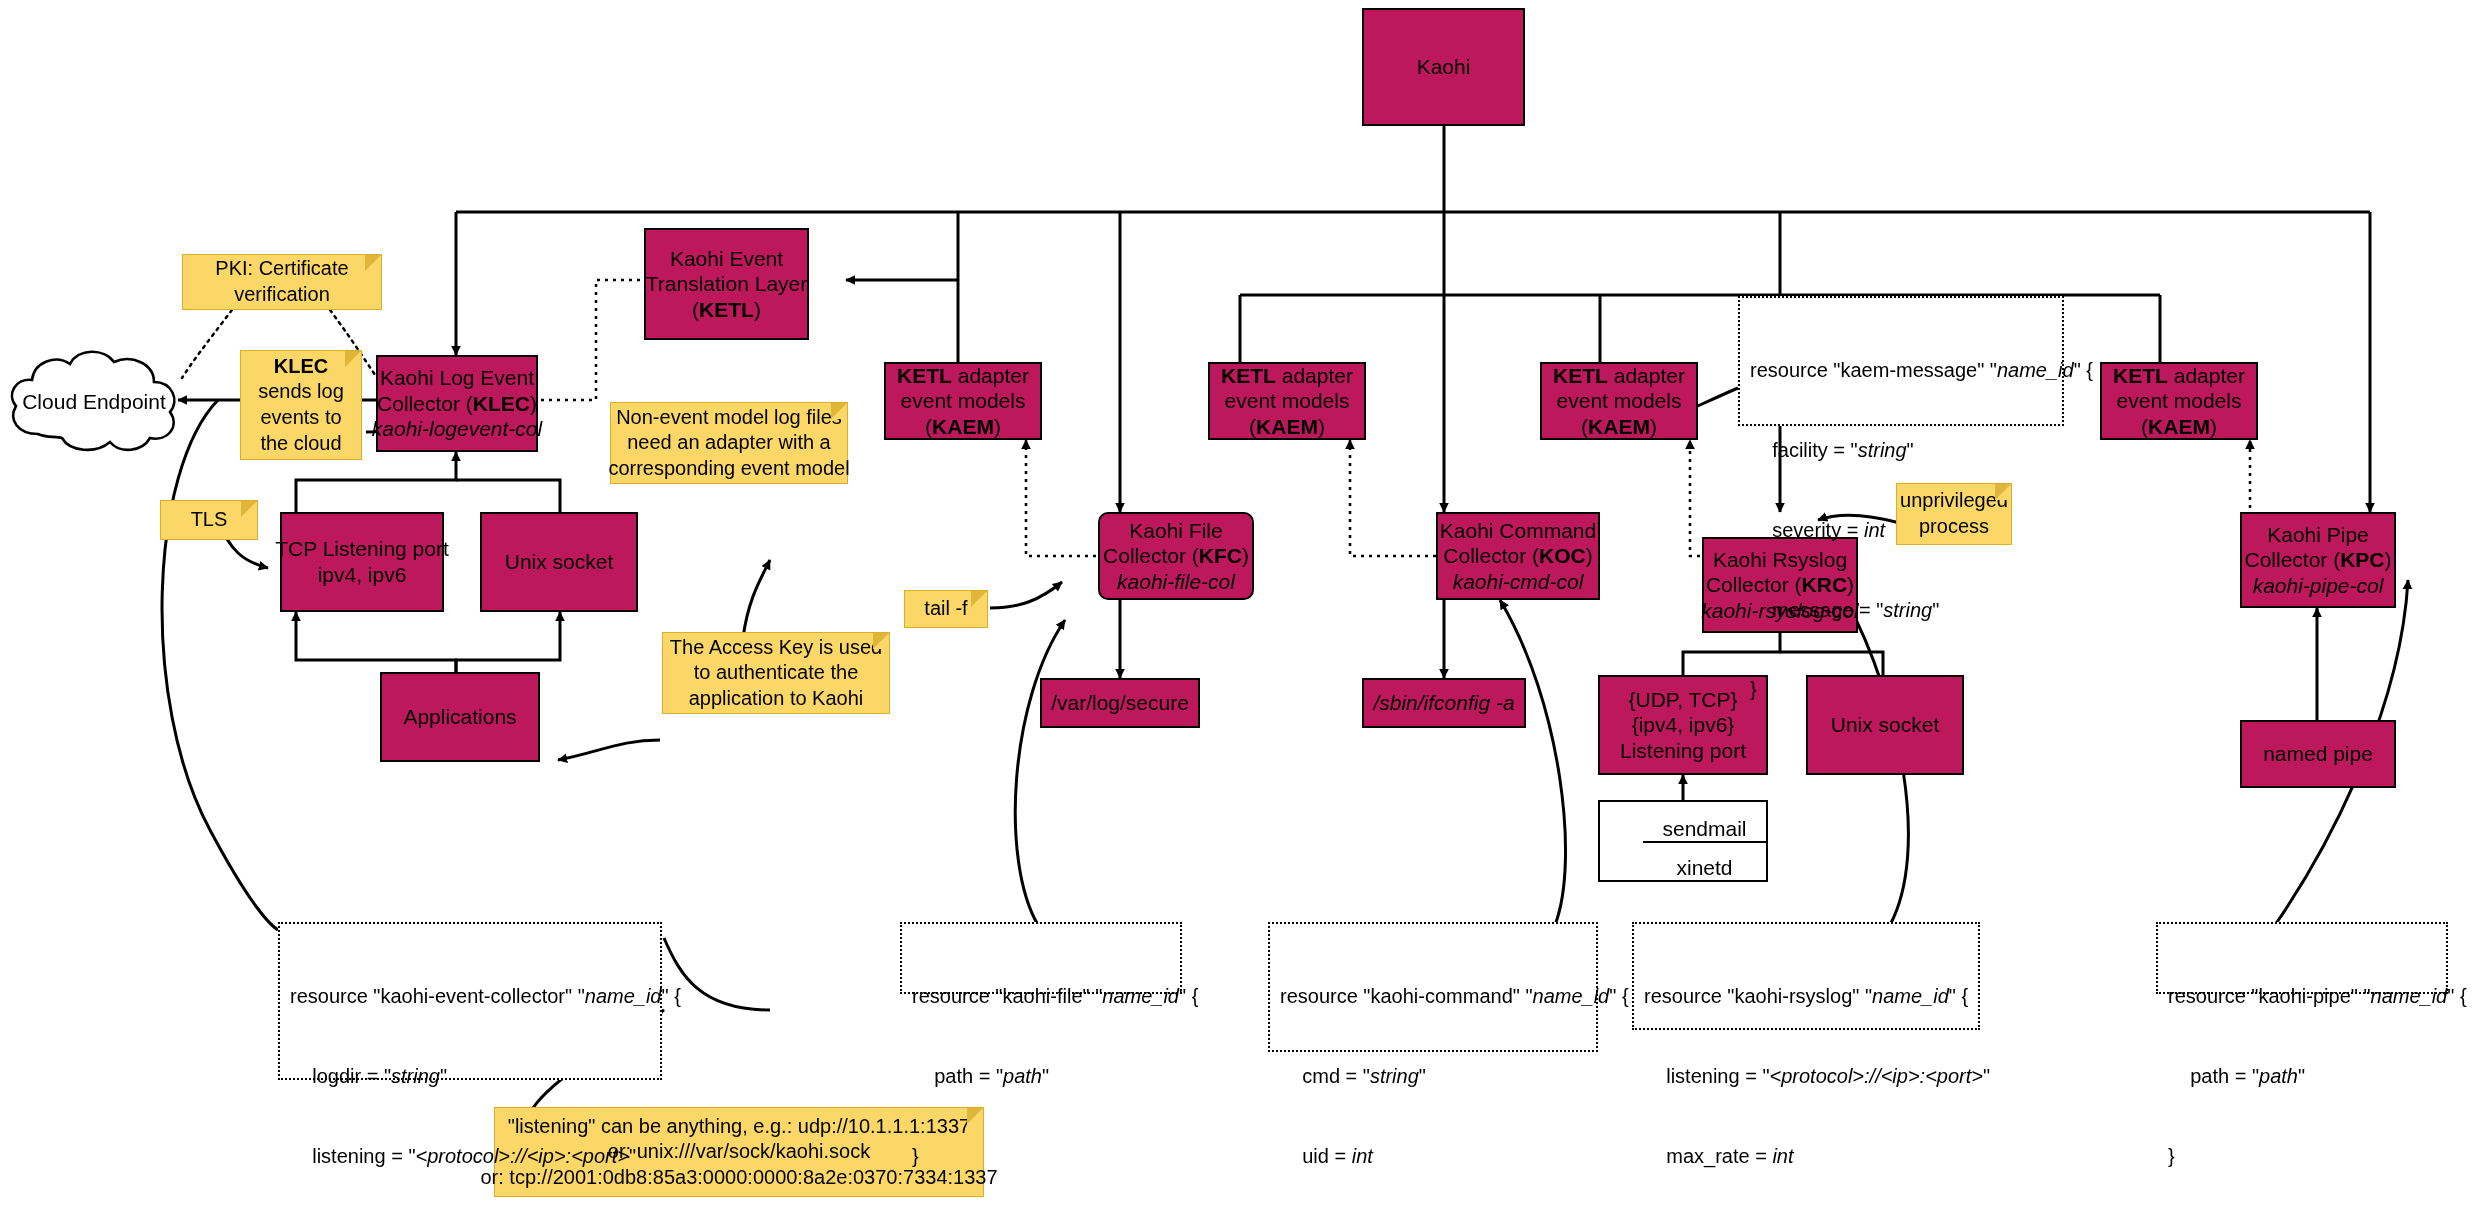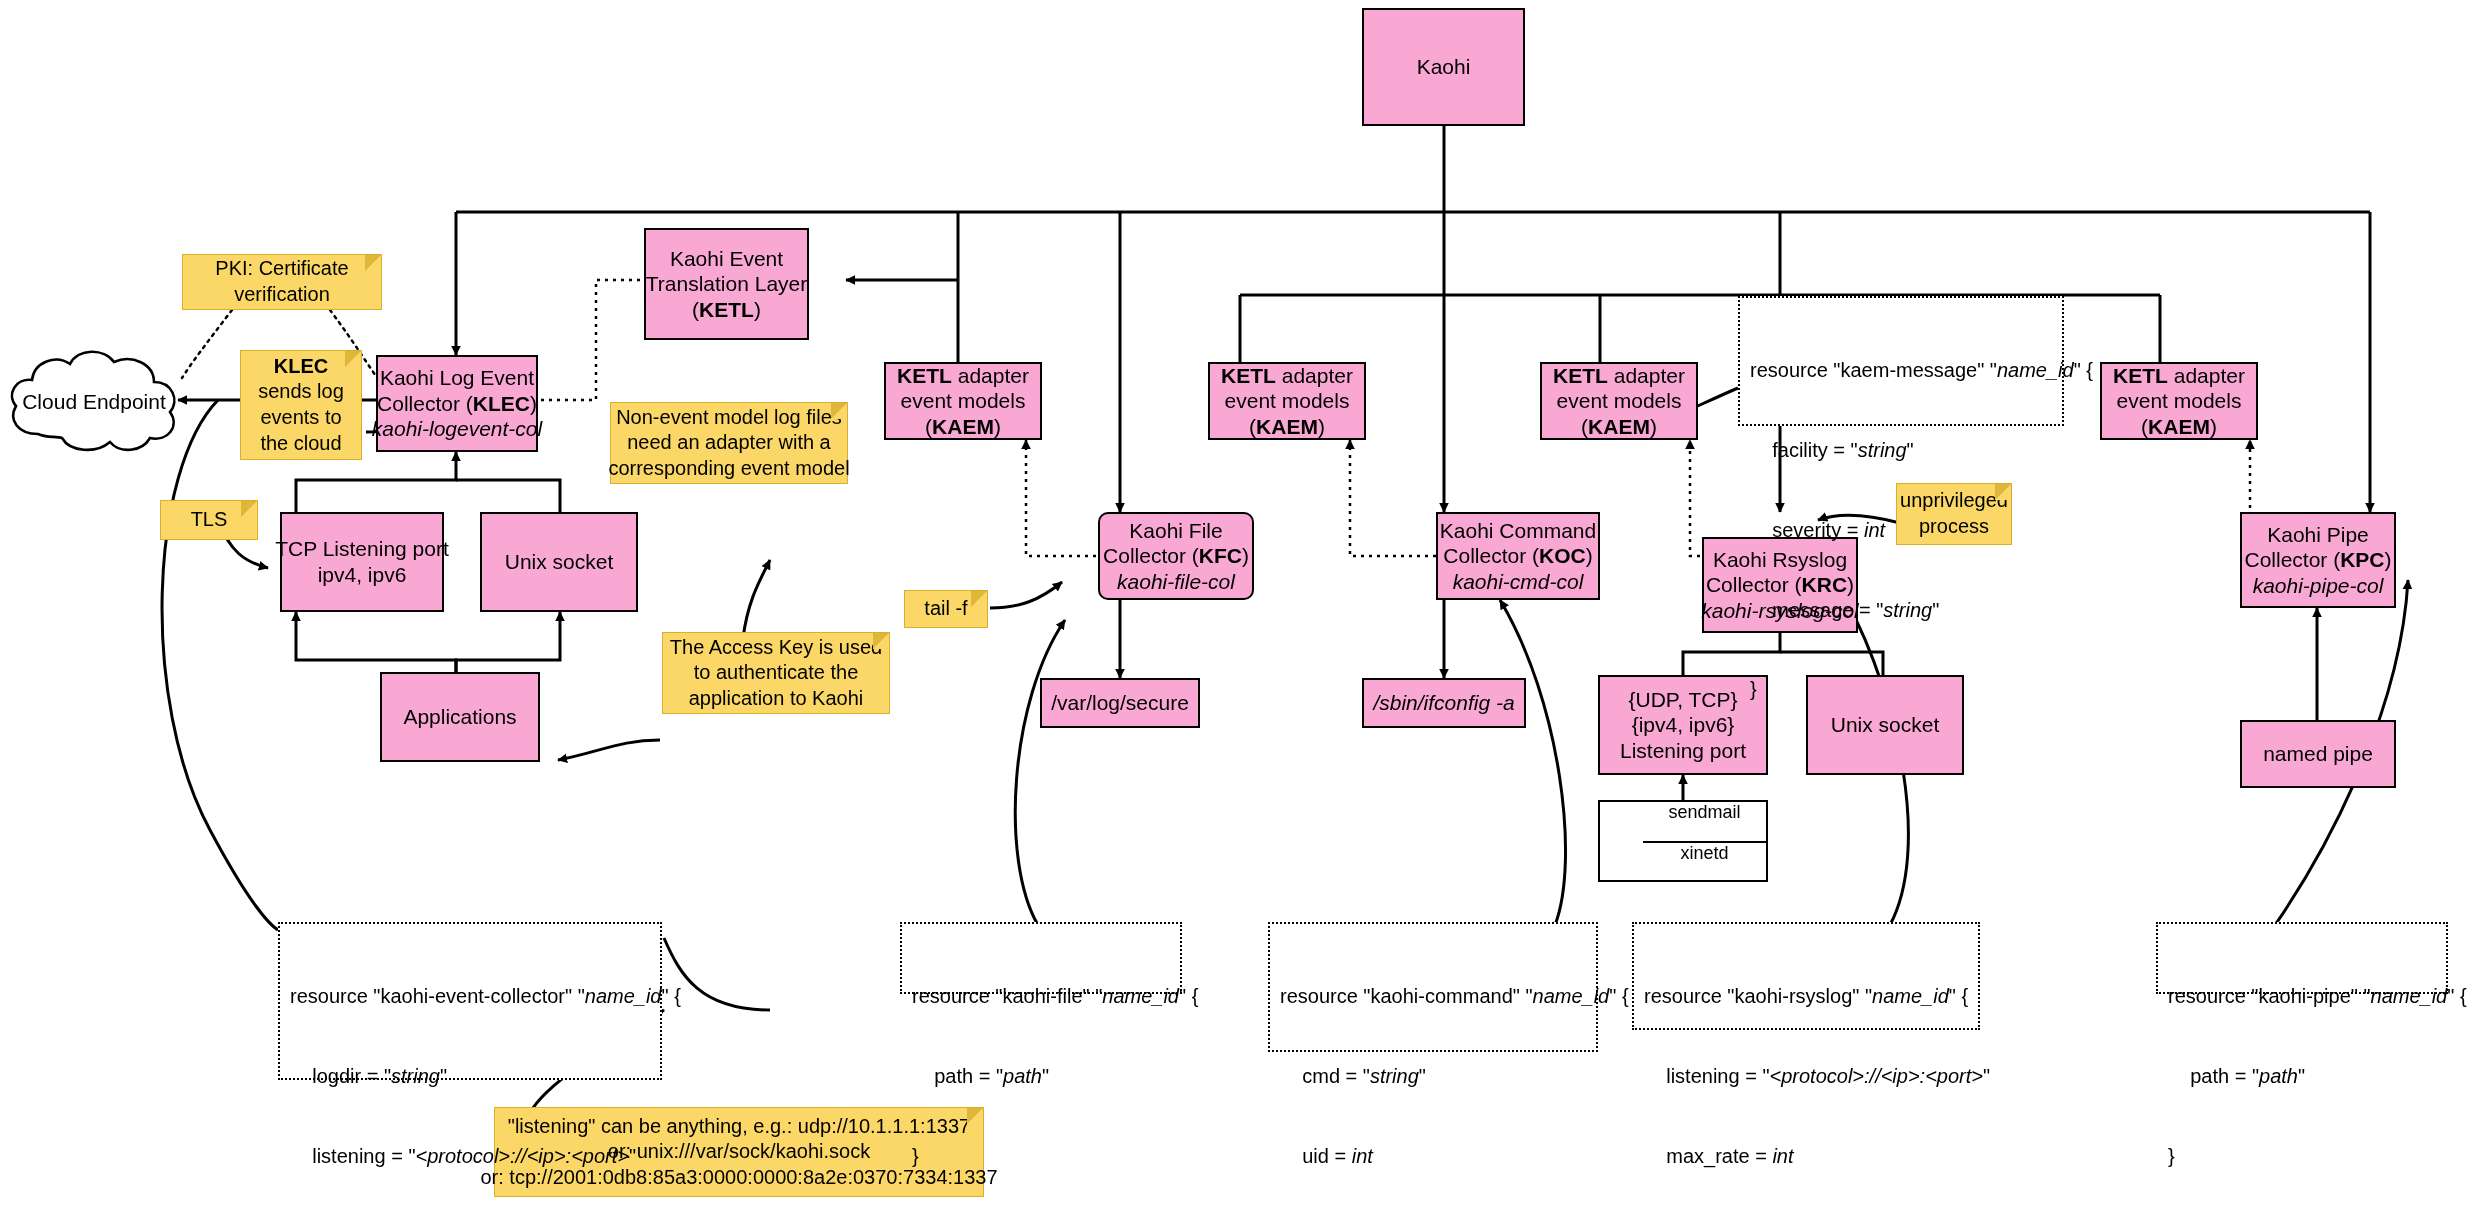"Kaohi" .node { background: #f9a8d4 -> #be185d }
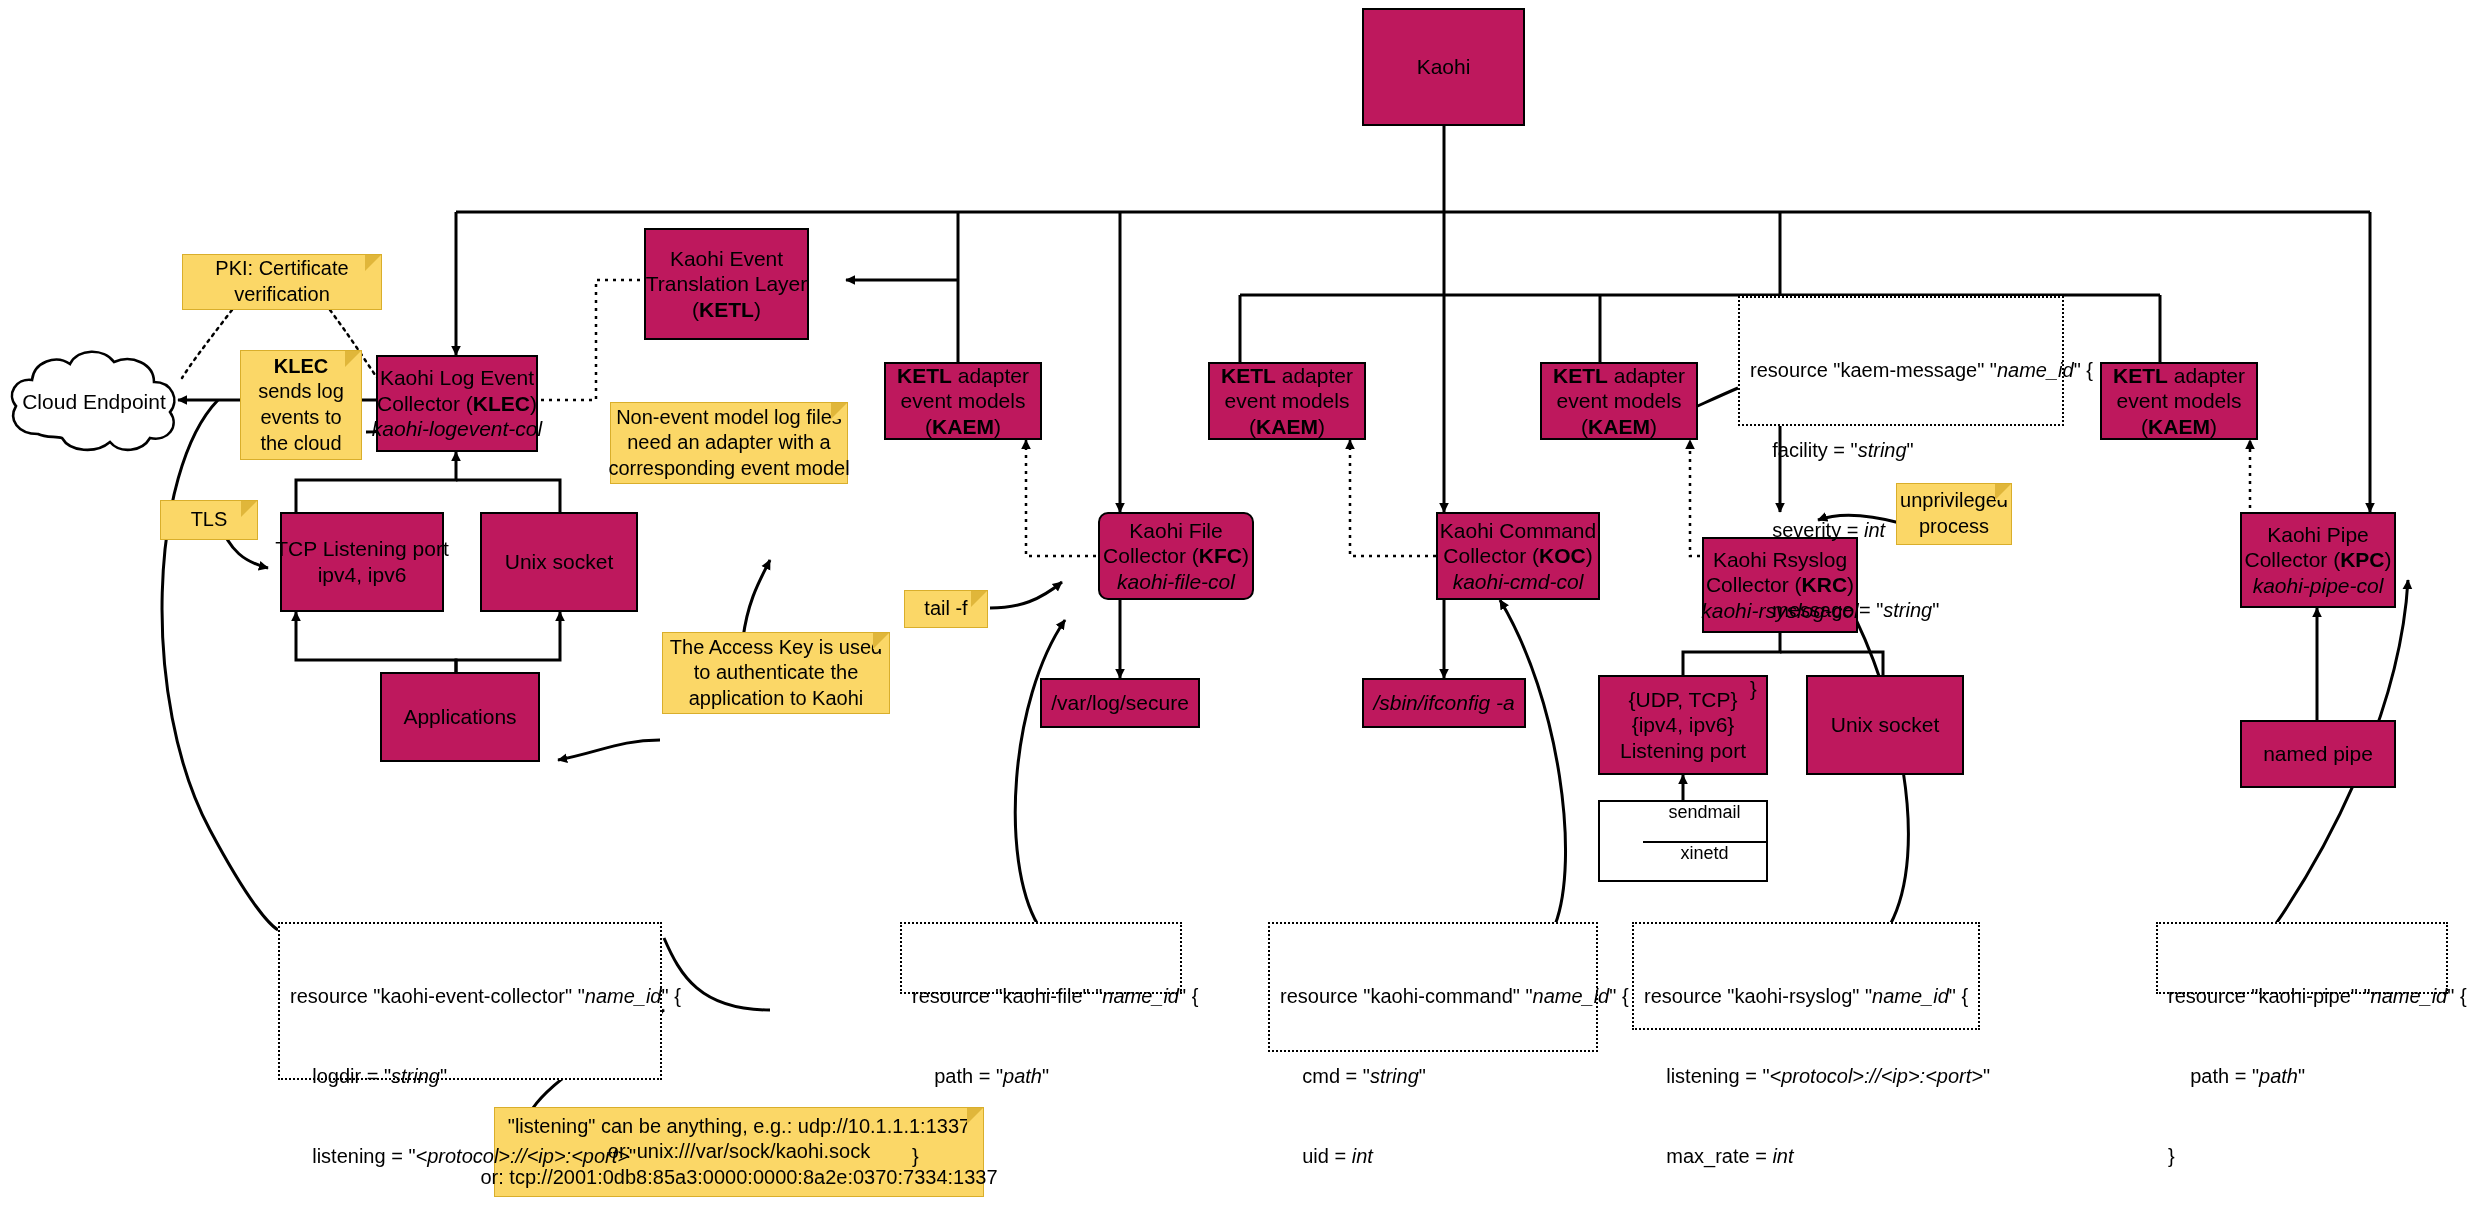"sendmail" .stack .row { align-items: flex-start -> flex-end; font-size: 18px -> 21px }
